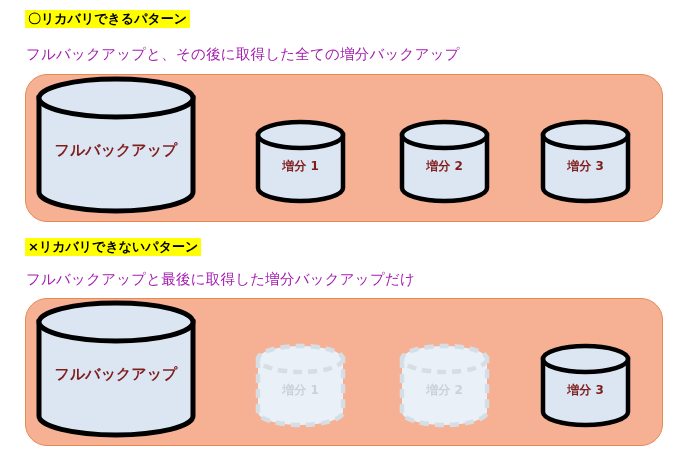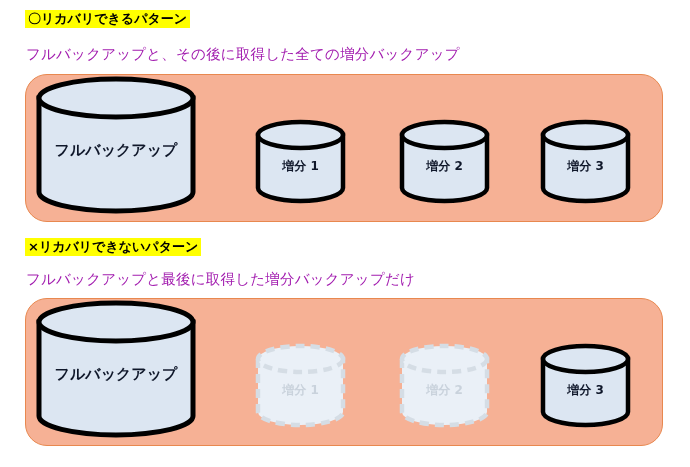"フルバックアップ" .cyl-label { color: #0f172a -> #7f1d1d }
